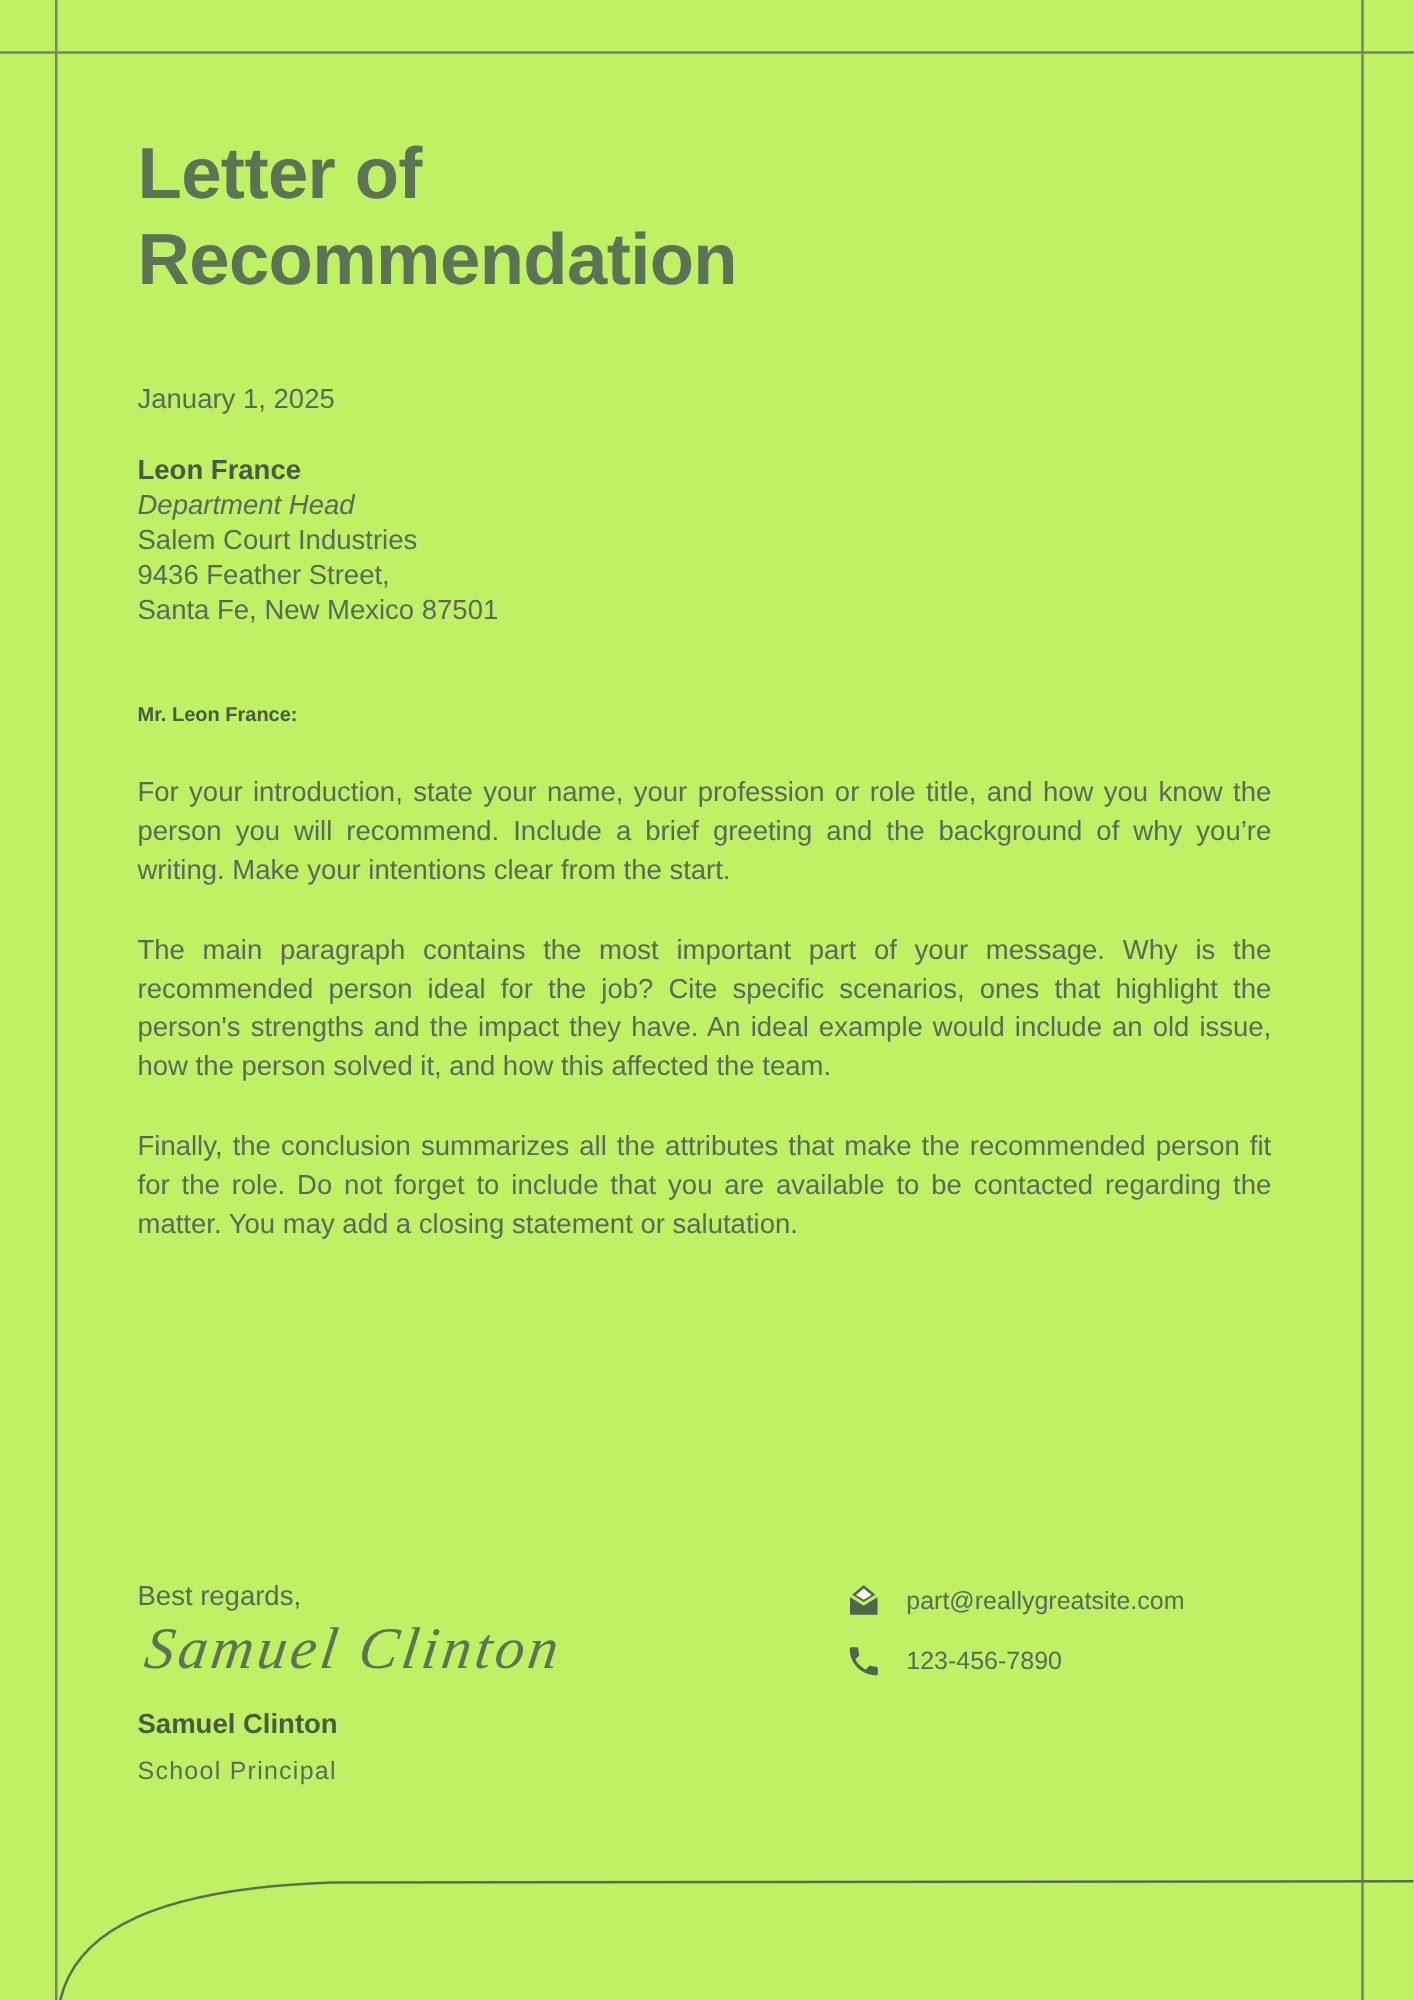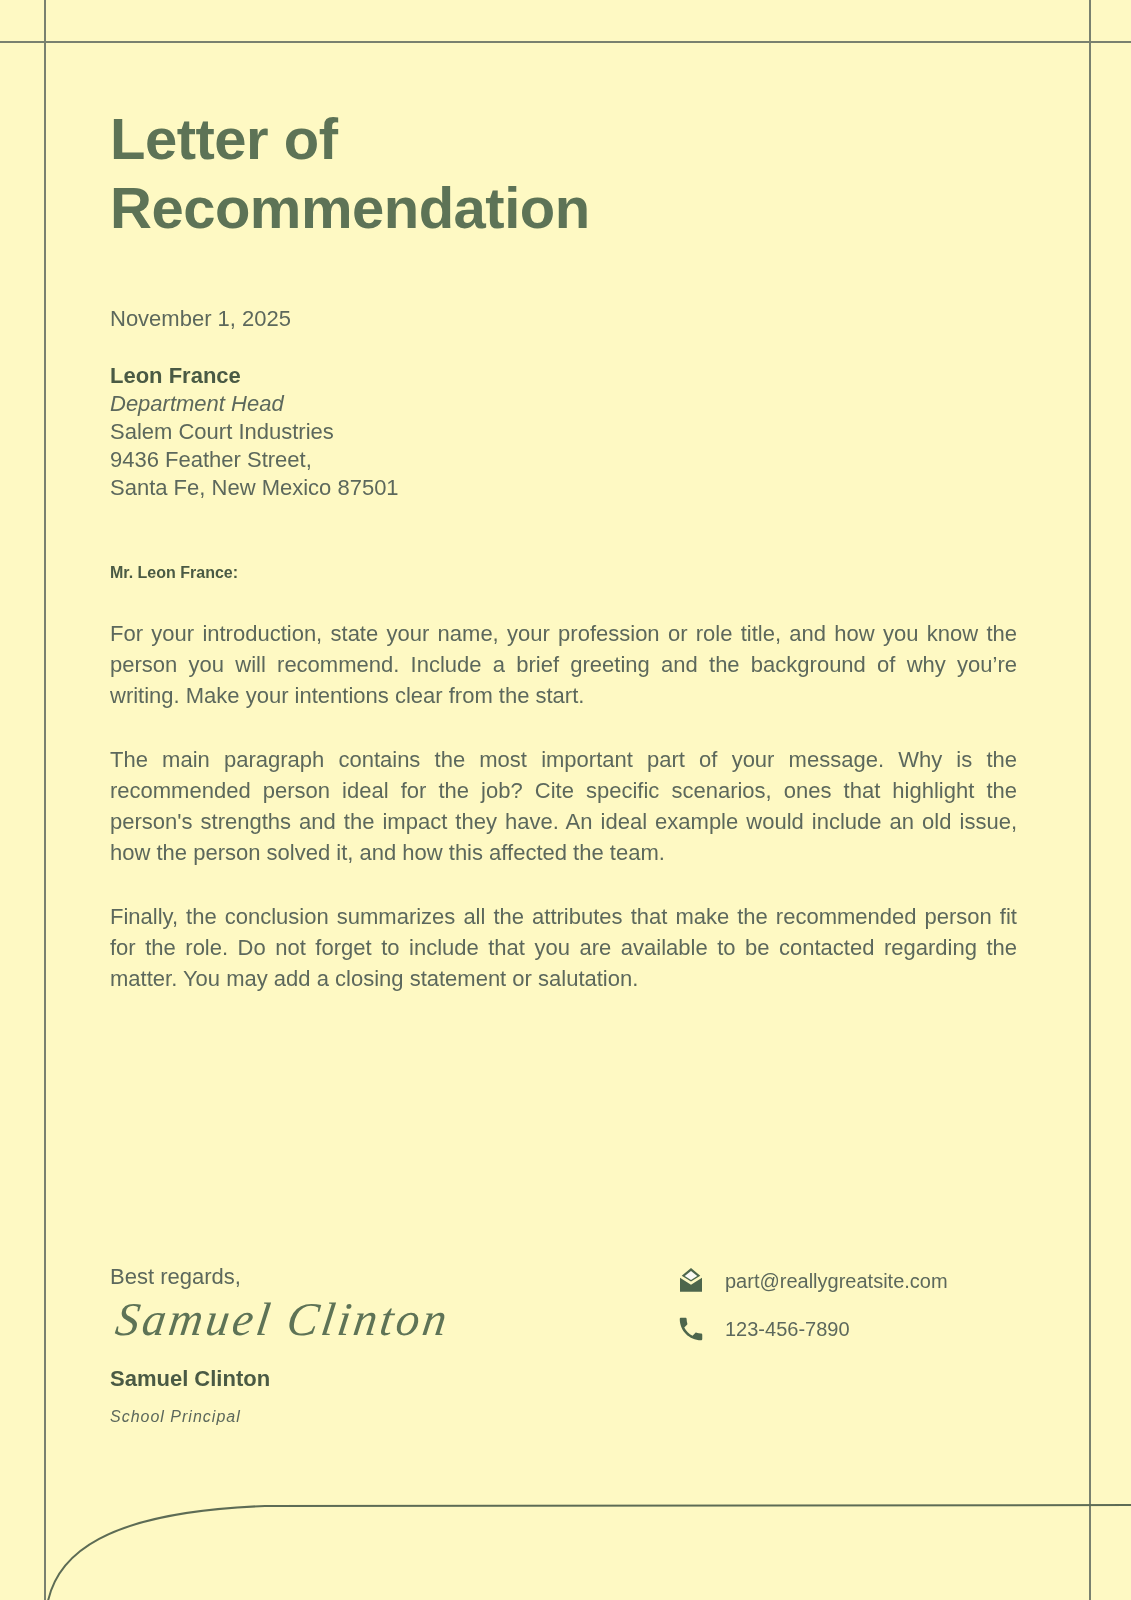"Letter of" .page { background: #fef9c3 -> #bef264 }
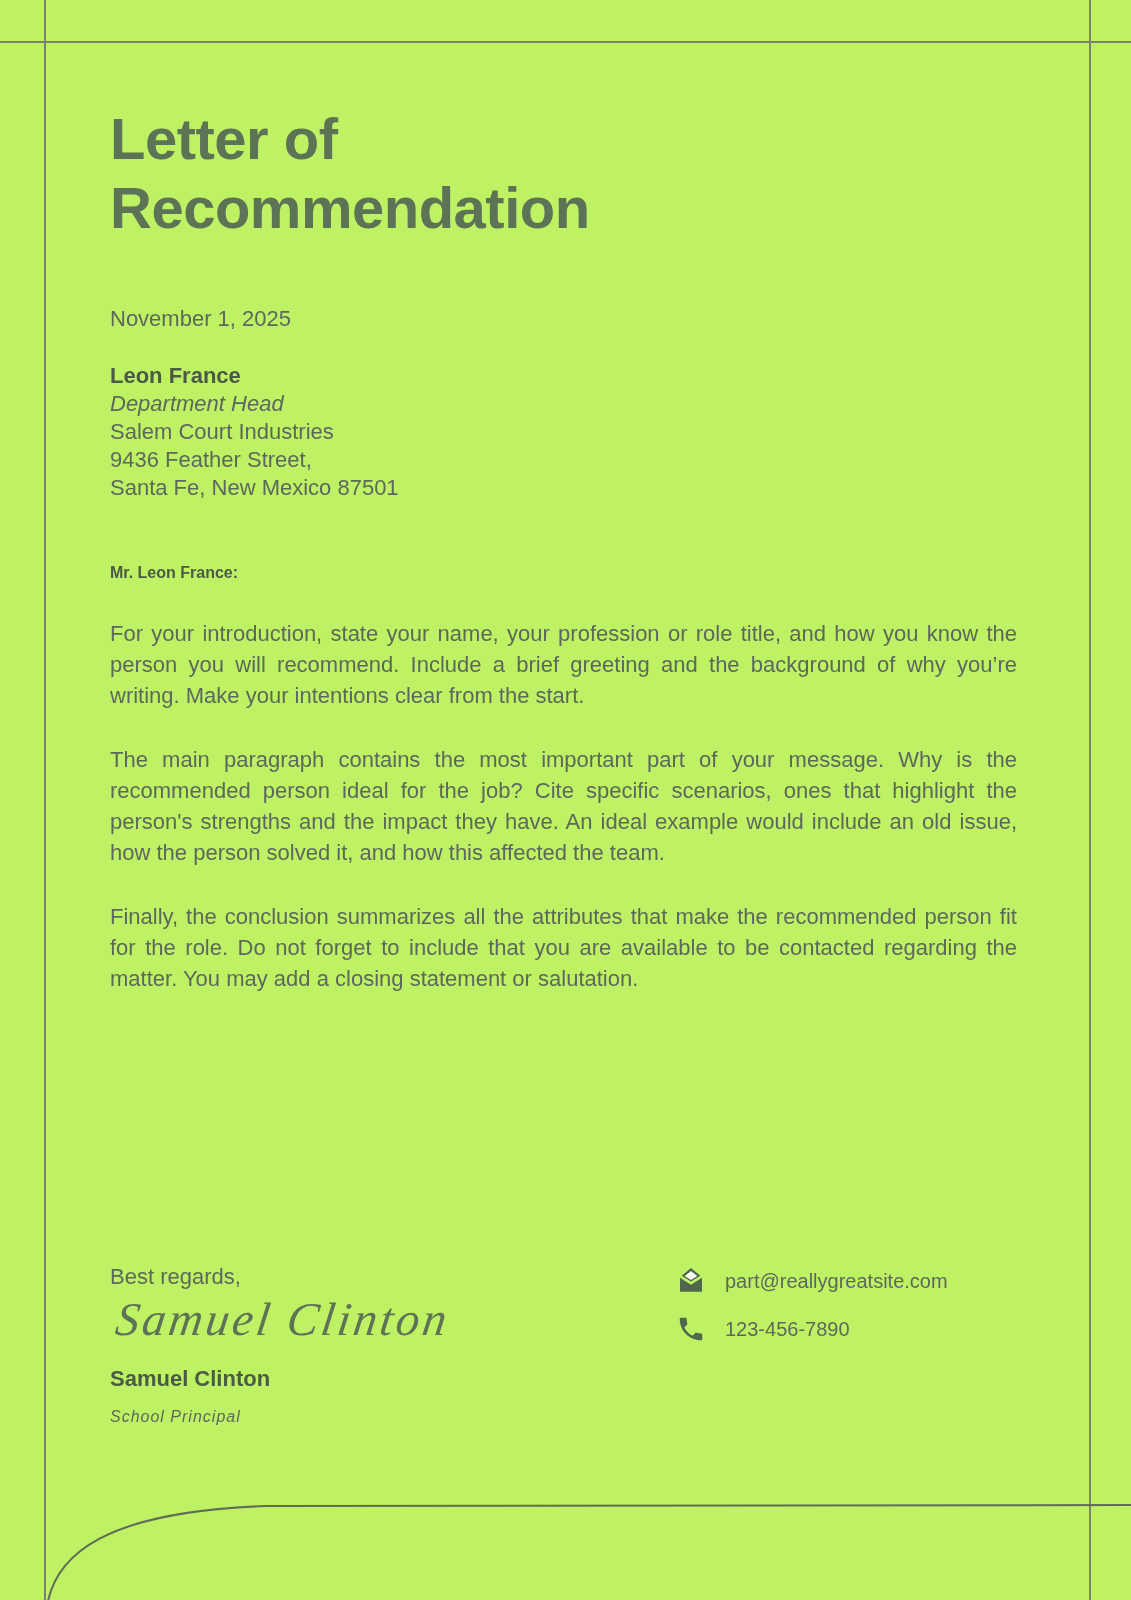"November 1, 2025" div.date { text: November -> January }
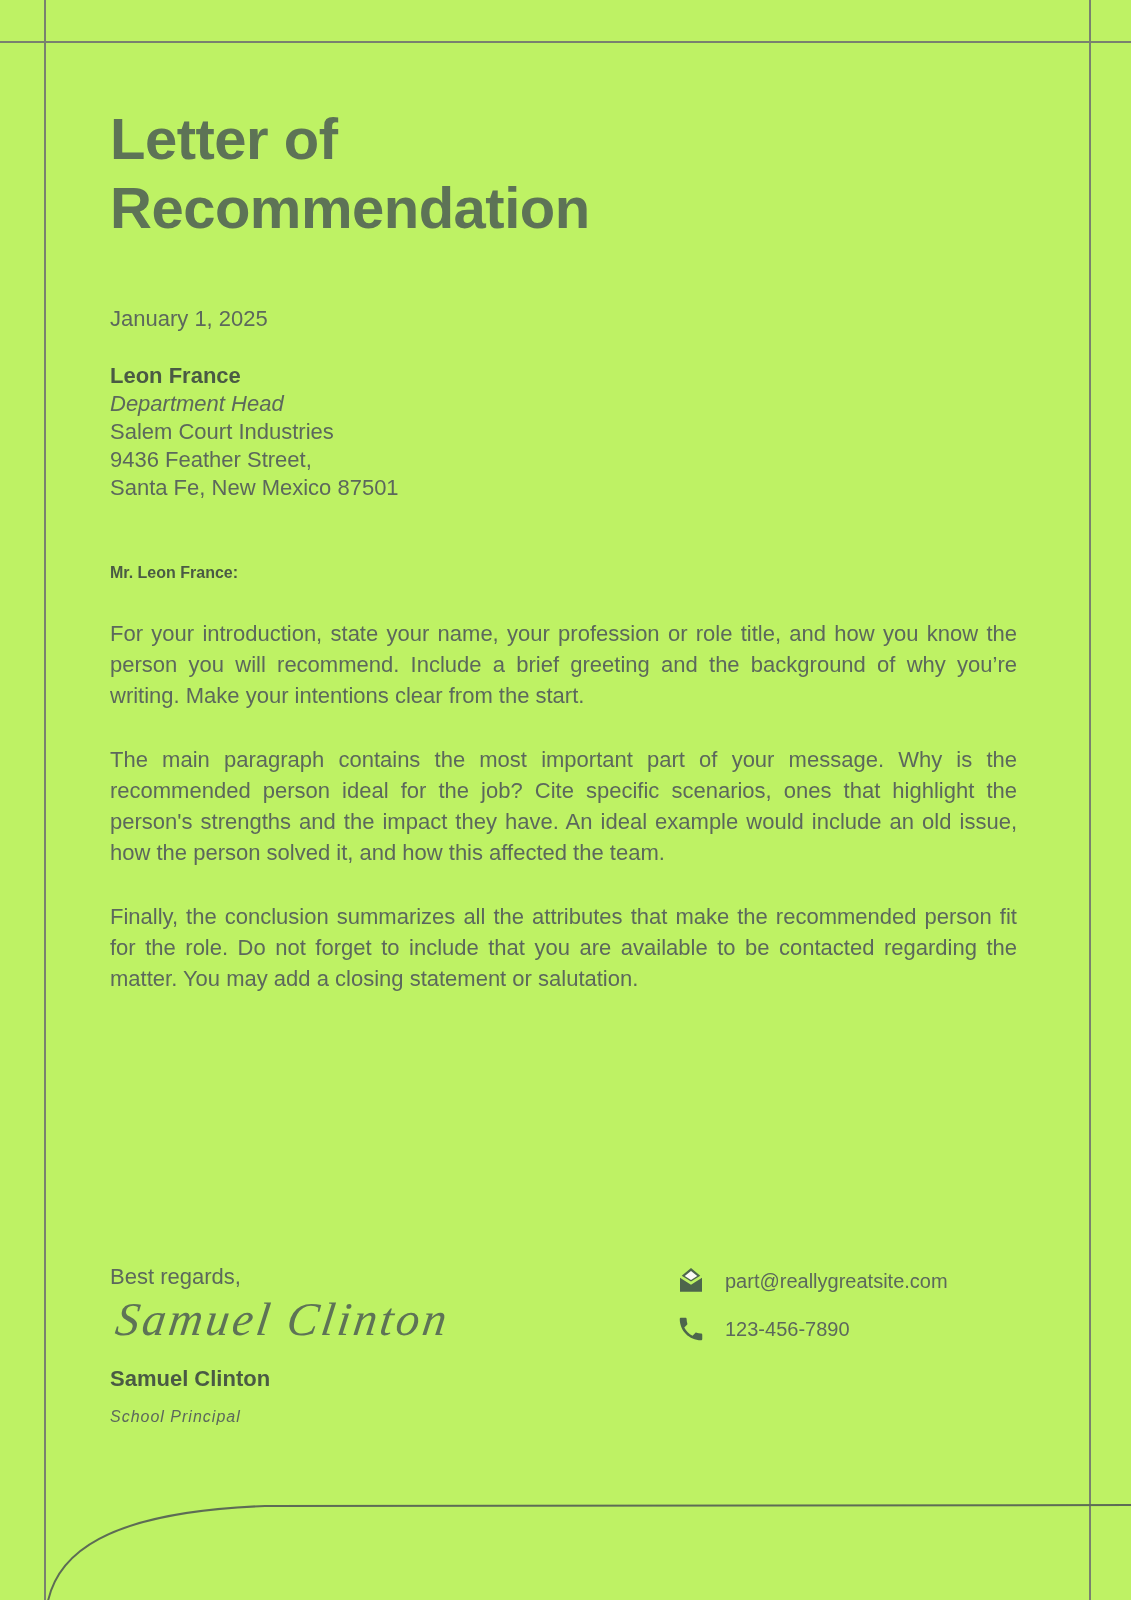"School Principal" .signer-role { font-size: 16px -> 20px; font-style: italic -> none }
